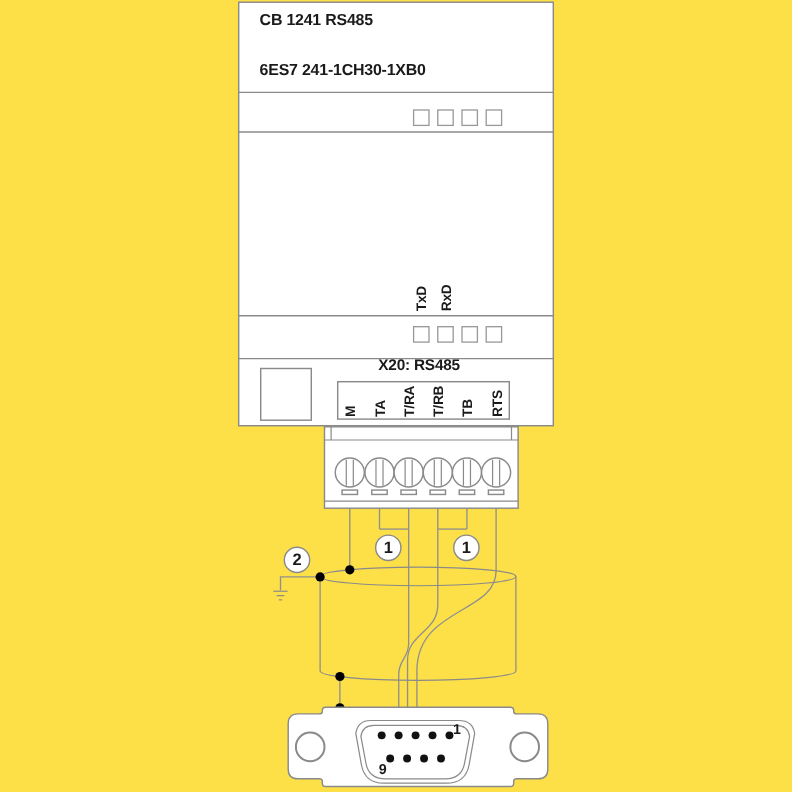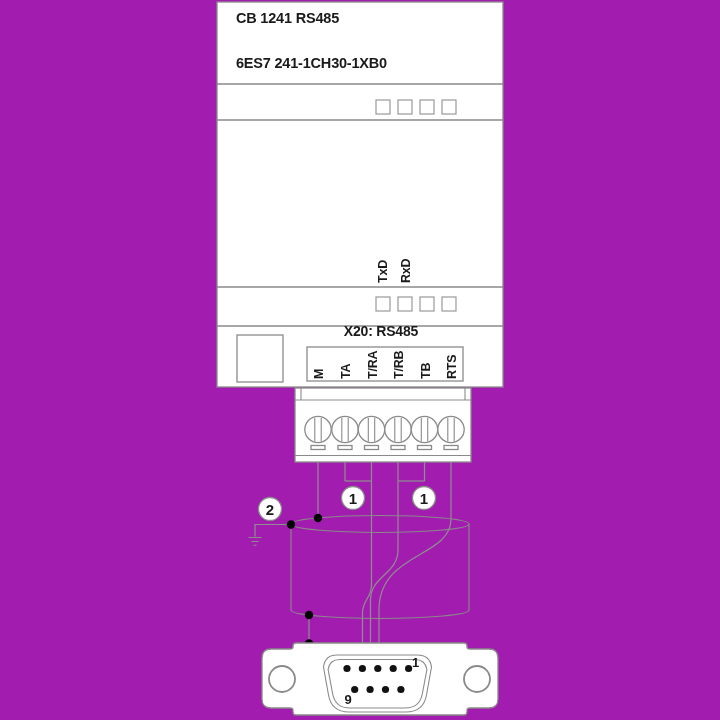"CB 1241 RS485" #canvas { background: #a21caf -> #fde047 }
